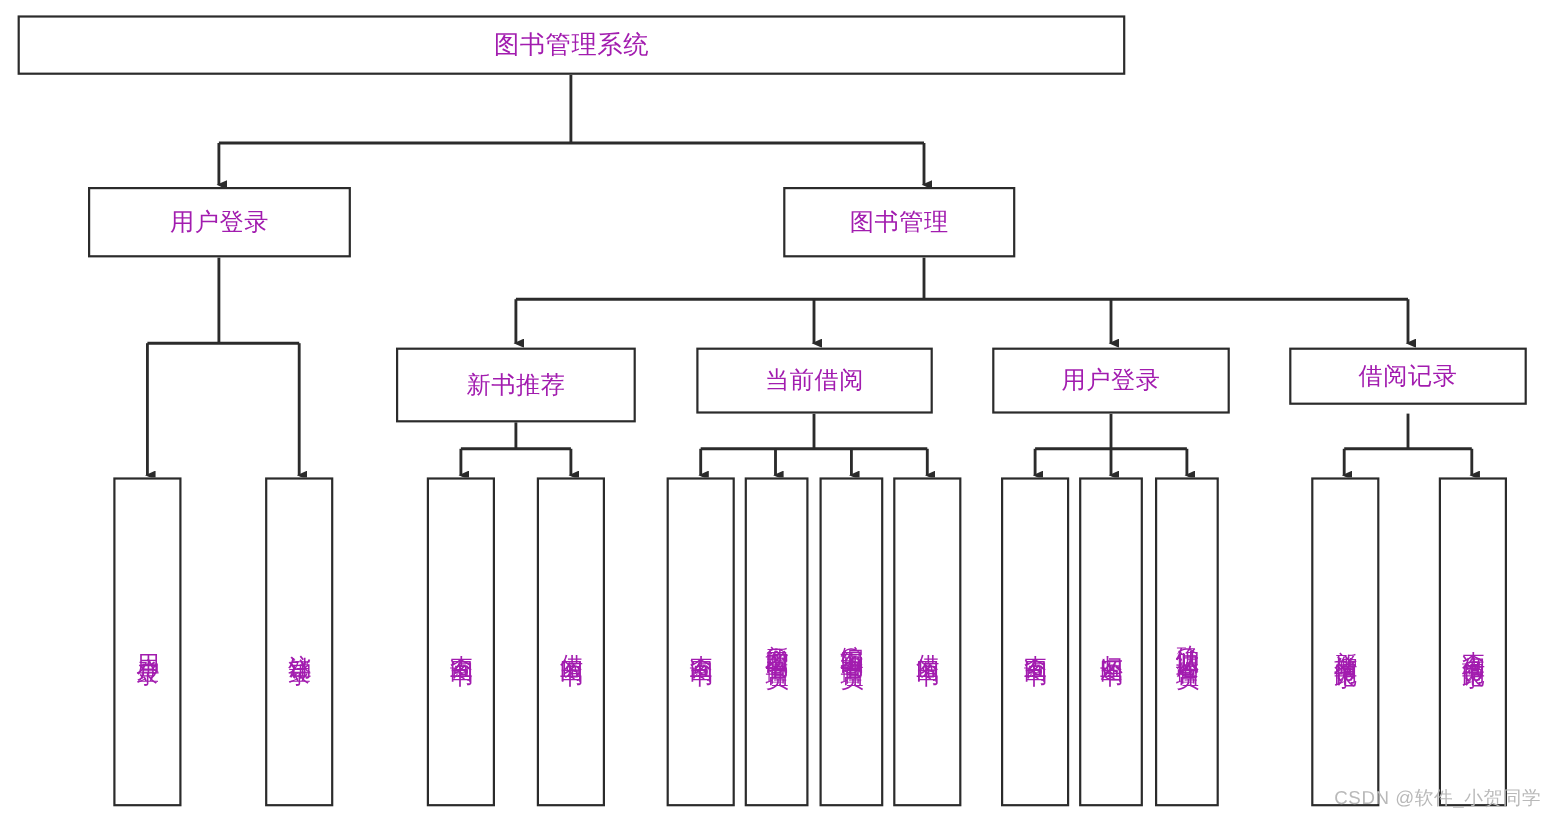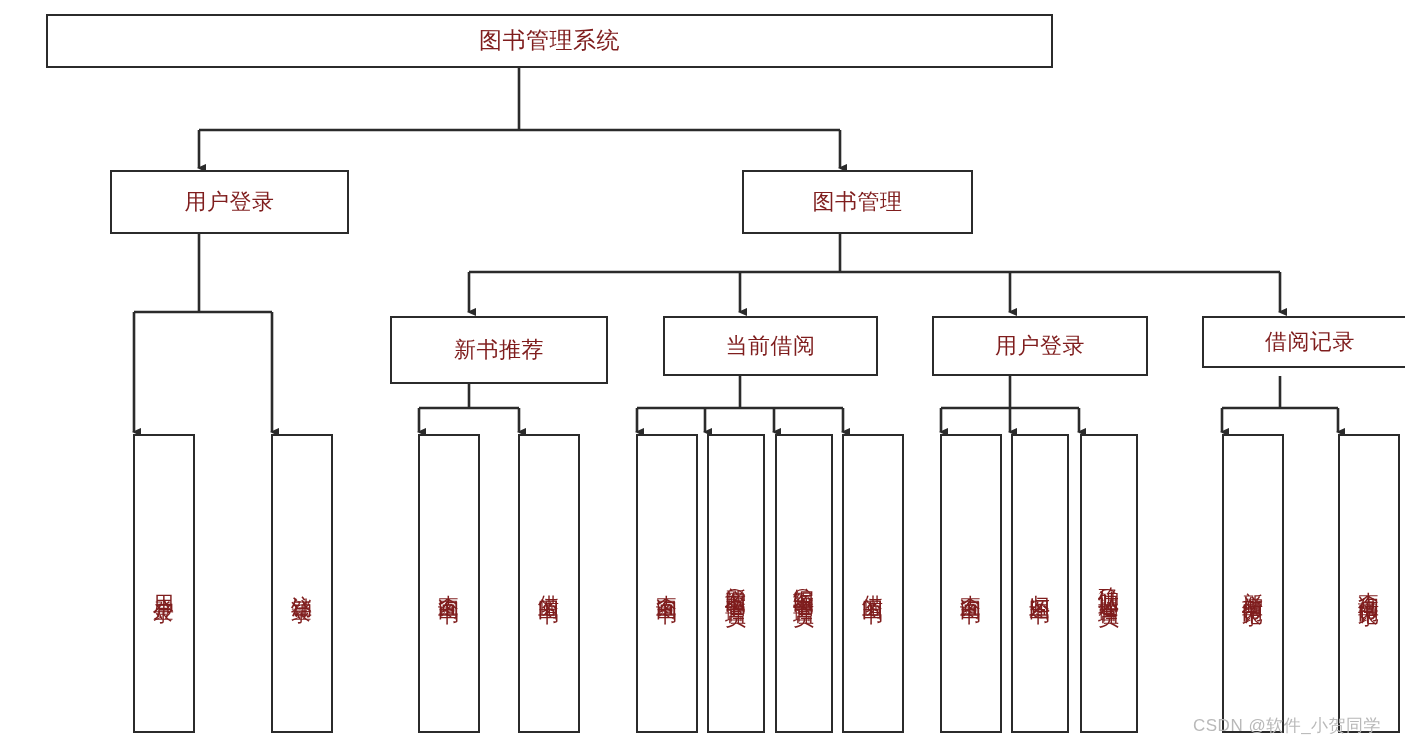"图书管理系统" .node { color: #7f1d1d -> #a21caf; margin-left: 30px -> none }
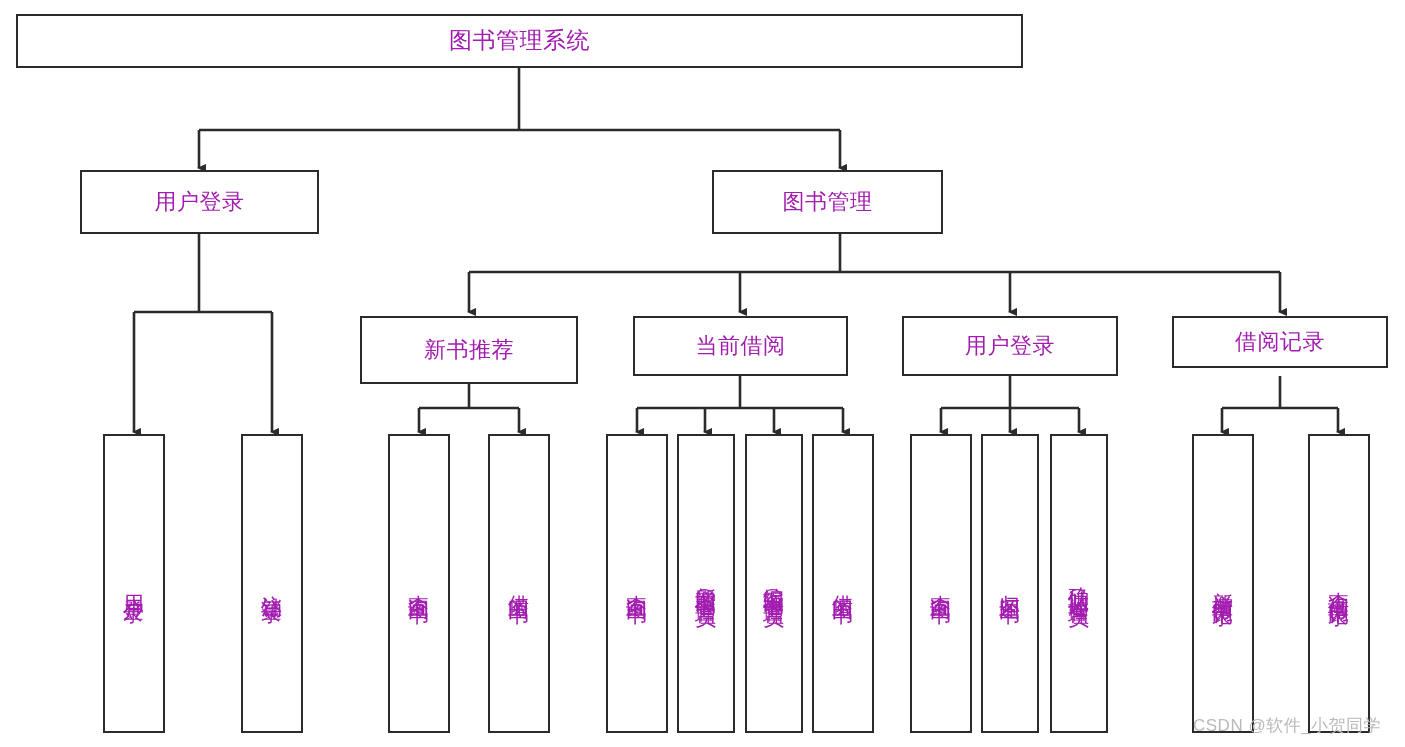"图书管理" div.node { width: 231px -> 211px }
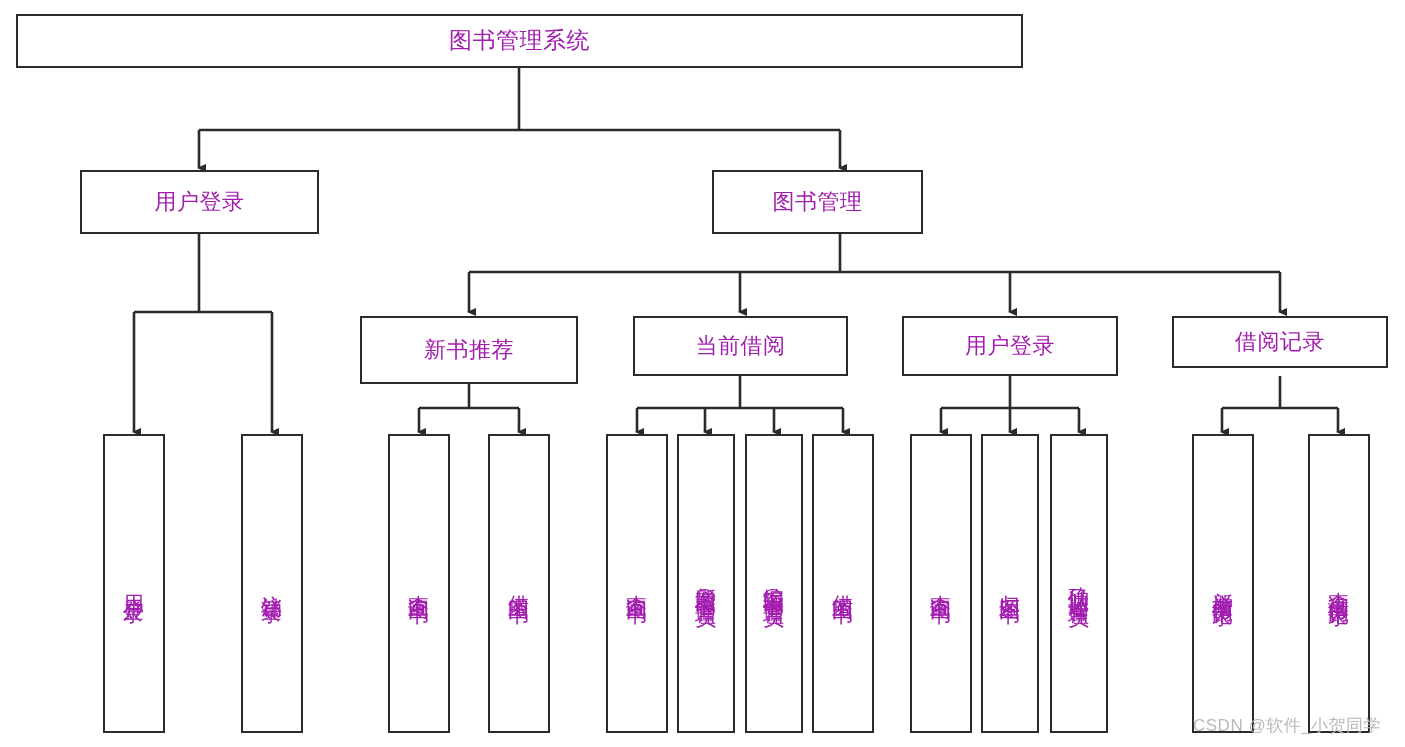"CSDN @软件_小贺同学" .watermark { padding-left: none -> 20px }
